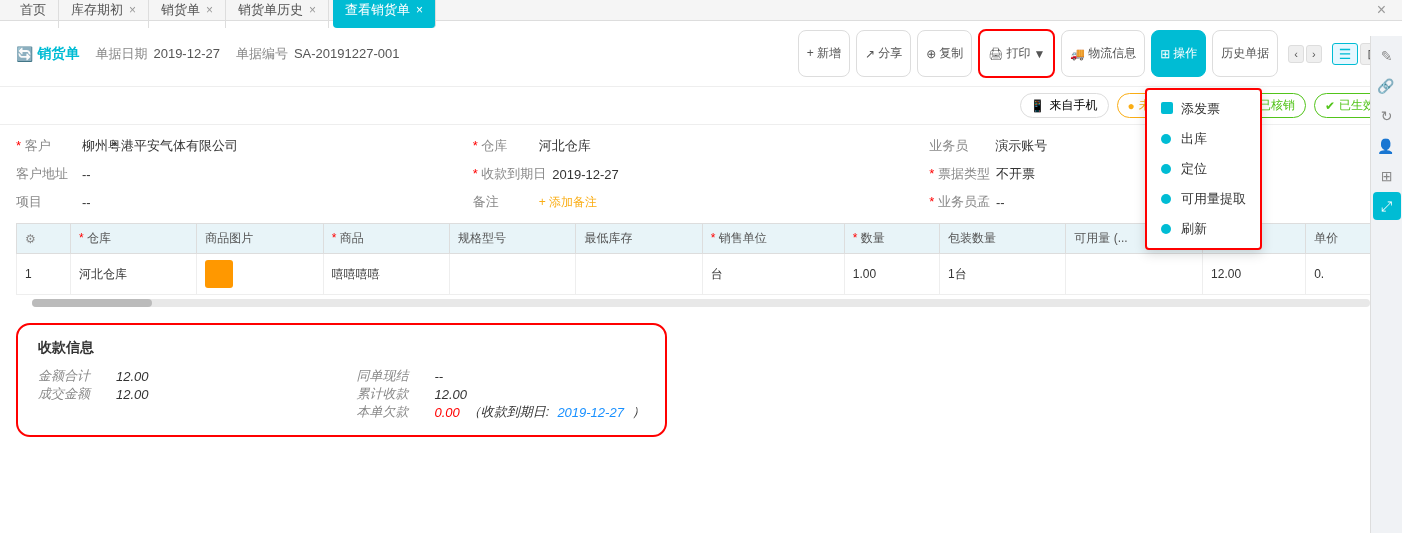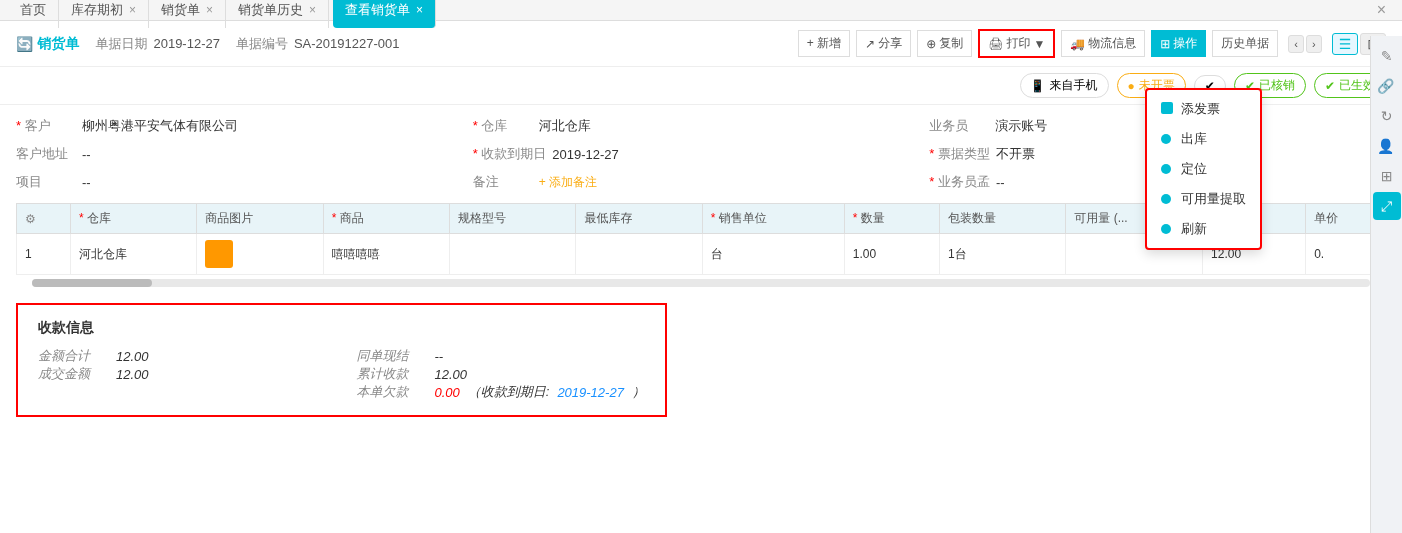"+ 新增" .toolbar-btn { border-radius: 0 -> 8px; padding: 4px 8px -> 14px 8px }
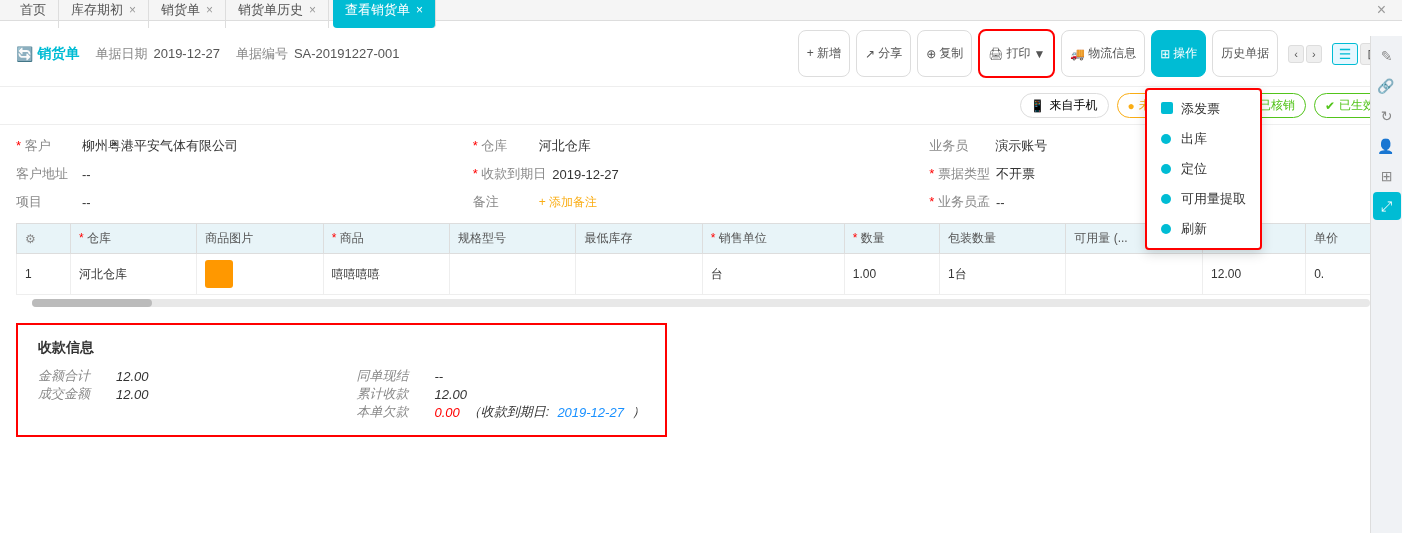"收款信息" .bottom-info { border-radius: 0 -> 14px }
